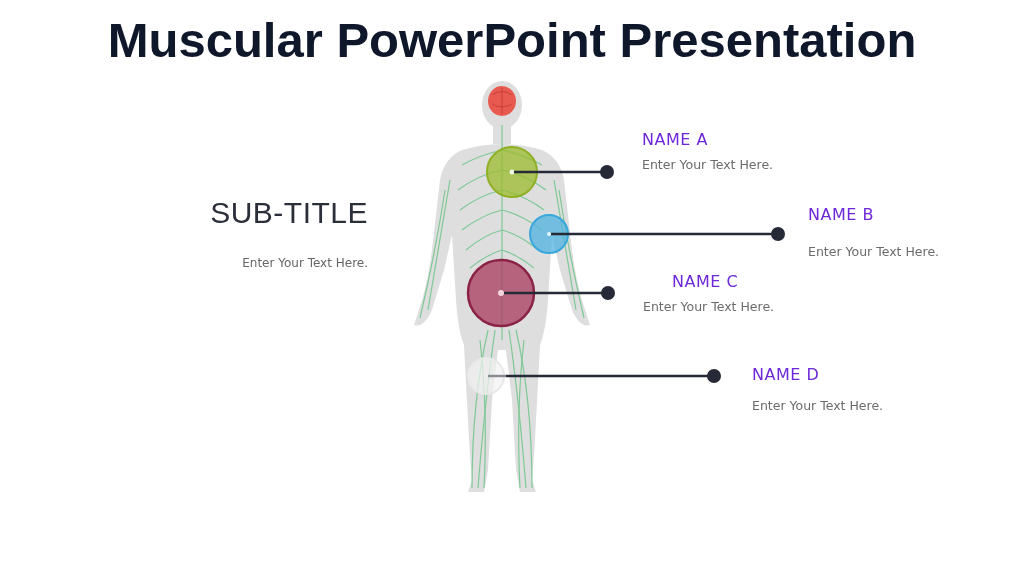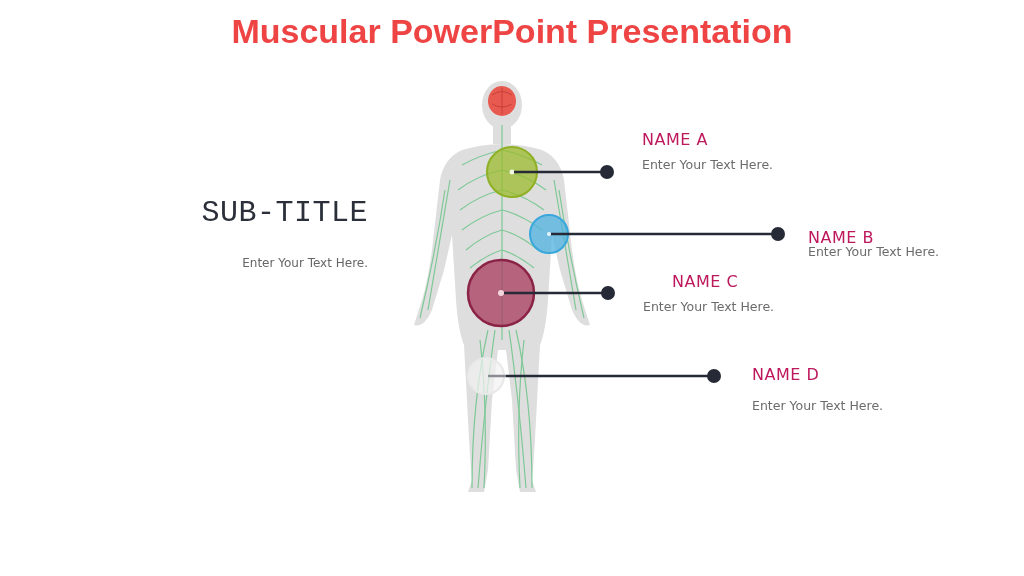"Muscular PowerPoint Presentation" .title { color: #ef4444 -> #0f172a; font-size: 34px -> 49px }
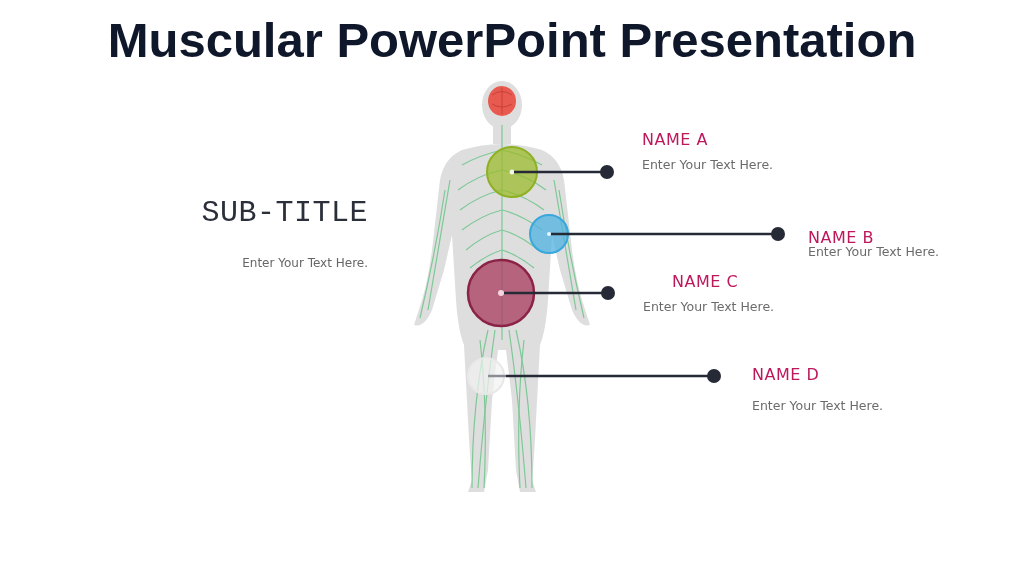"NAME A" .name { color: #be185d -> #6d28d9 }
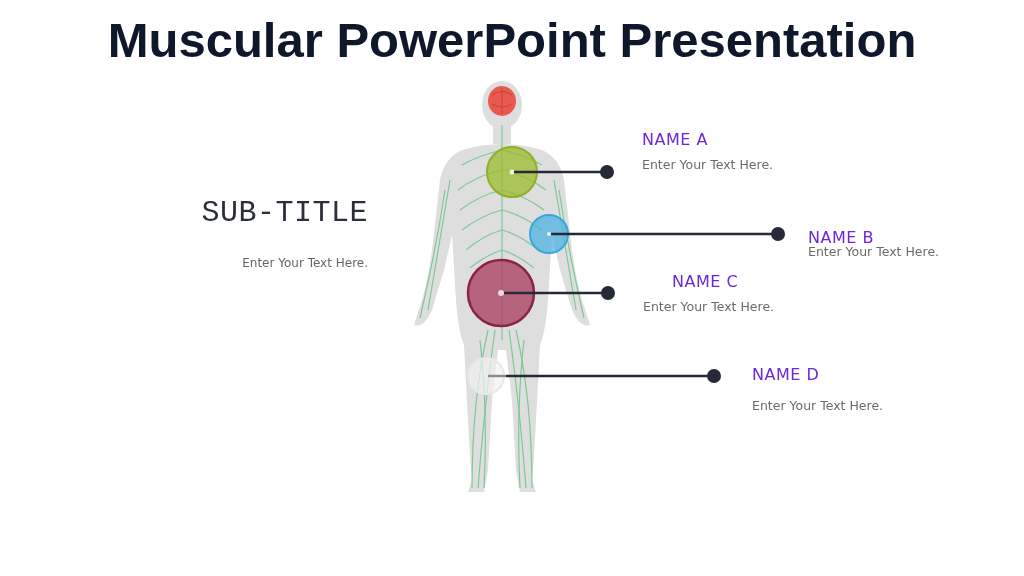"SUB-TITLE" .subtitle { font-family: Liberation Mono, monospace -> Liberation Sans, sans-serif }
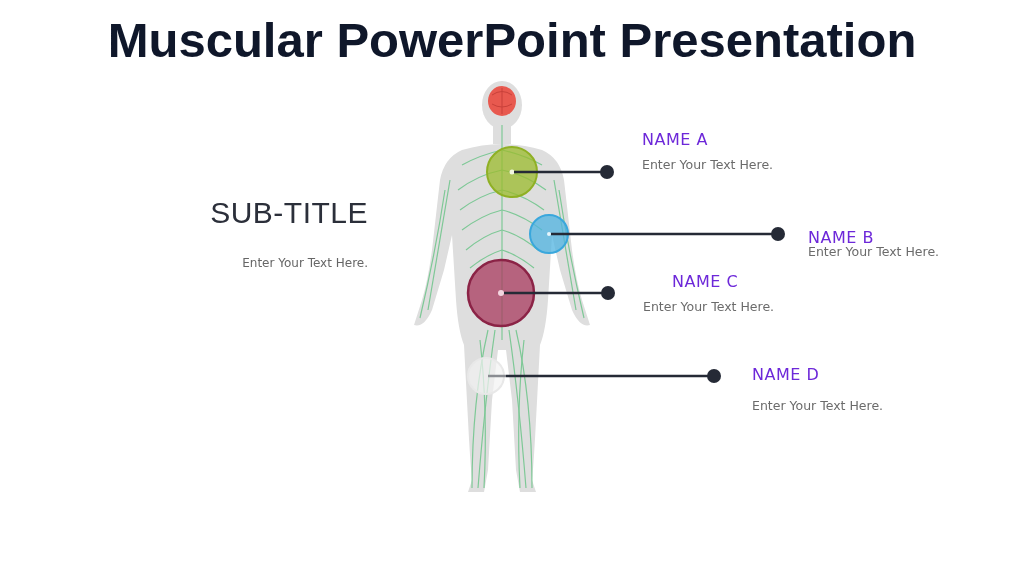"NAME B" div.name { top: 228px -> 205px }
